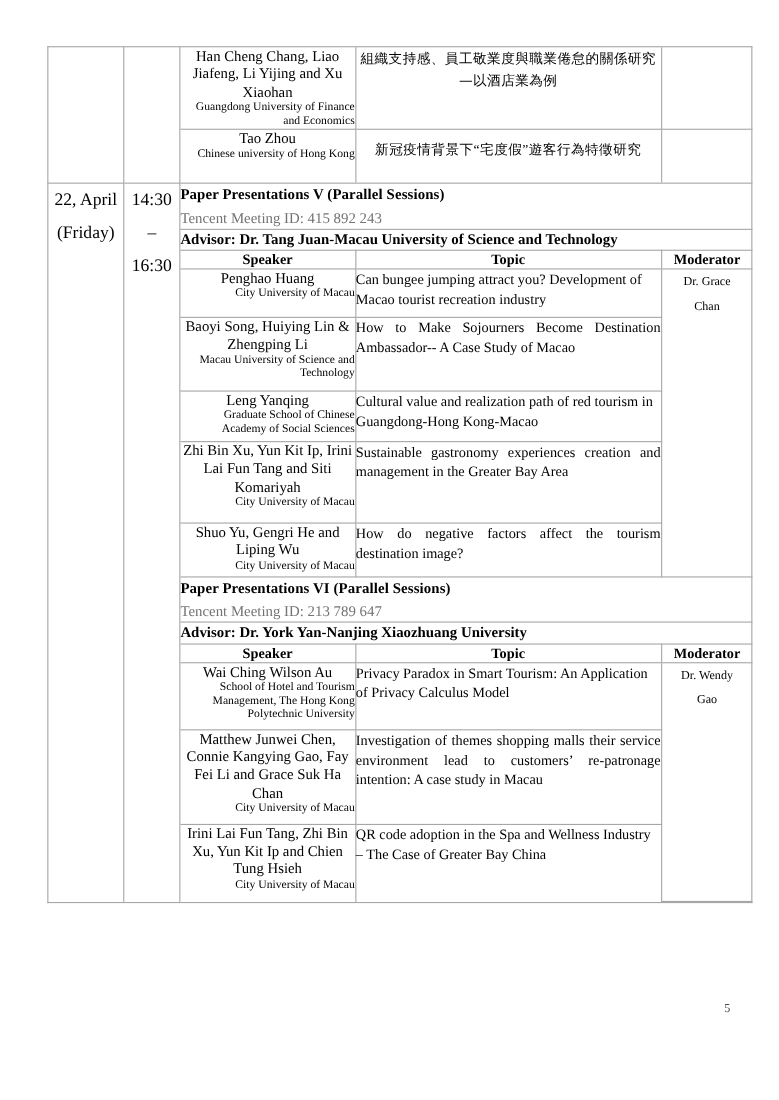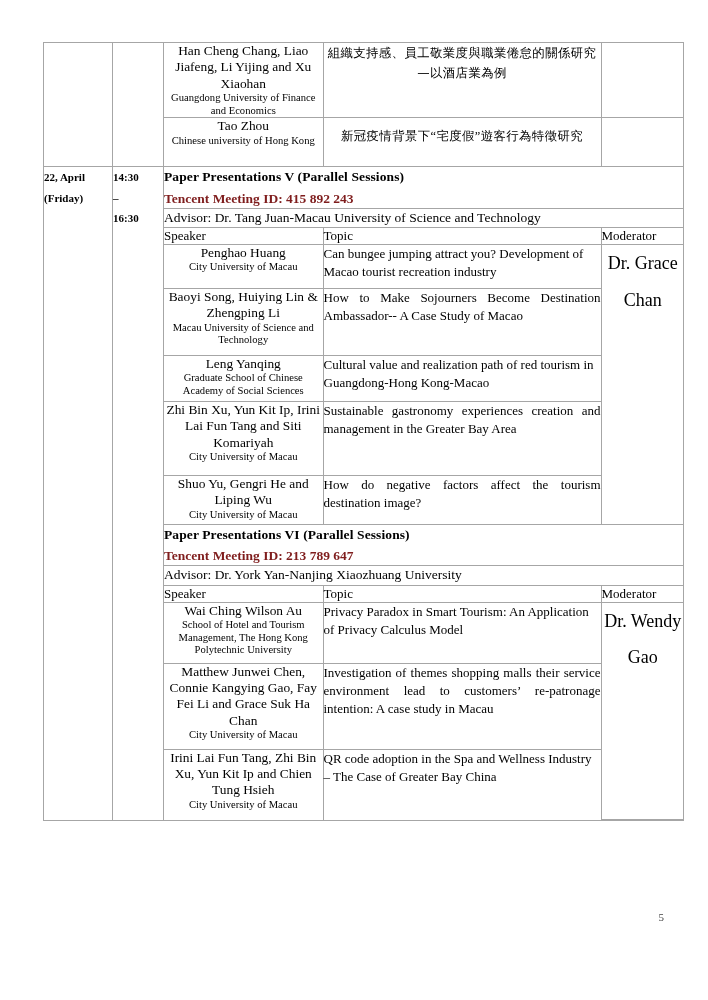"Guangdong University of Finance and" .speaker-affil { text-align: none -> right }
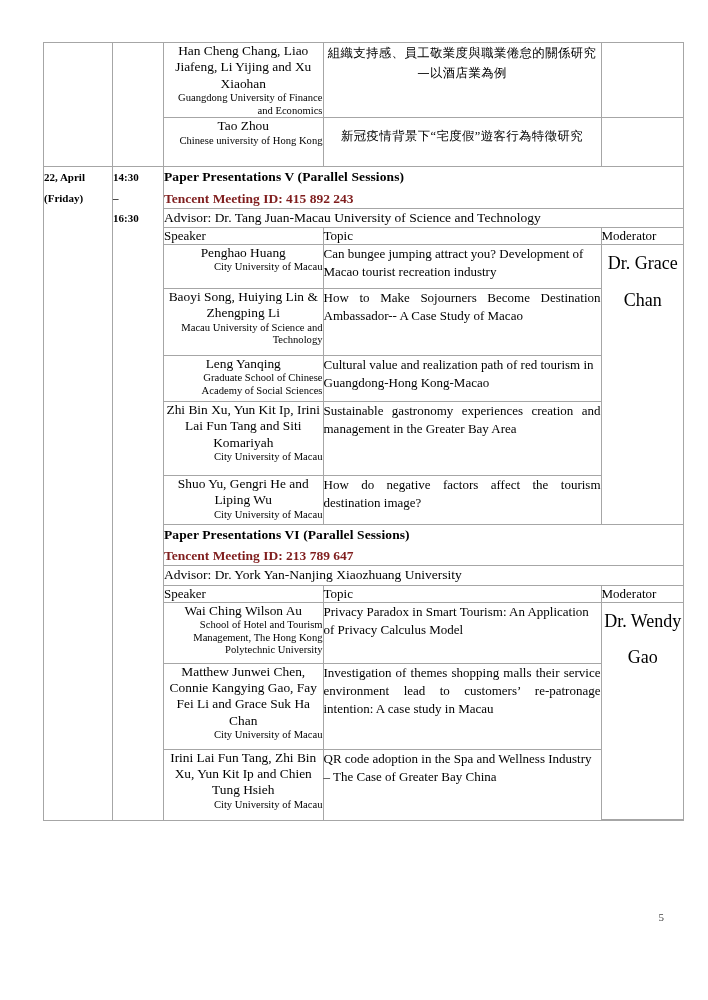"22, April" .cell-date, .cell-time { font-size: 11px -> 16px; font-weight: bold -> normal; text-align: none -> center }
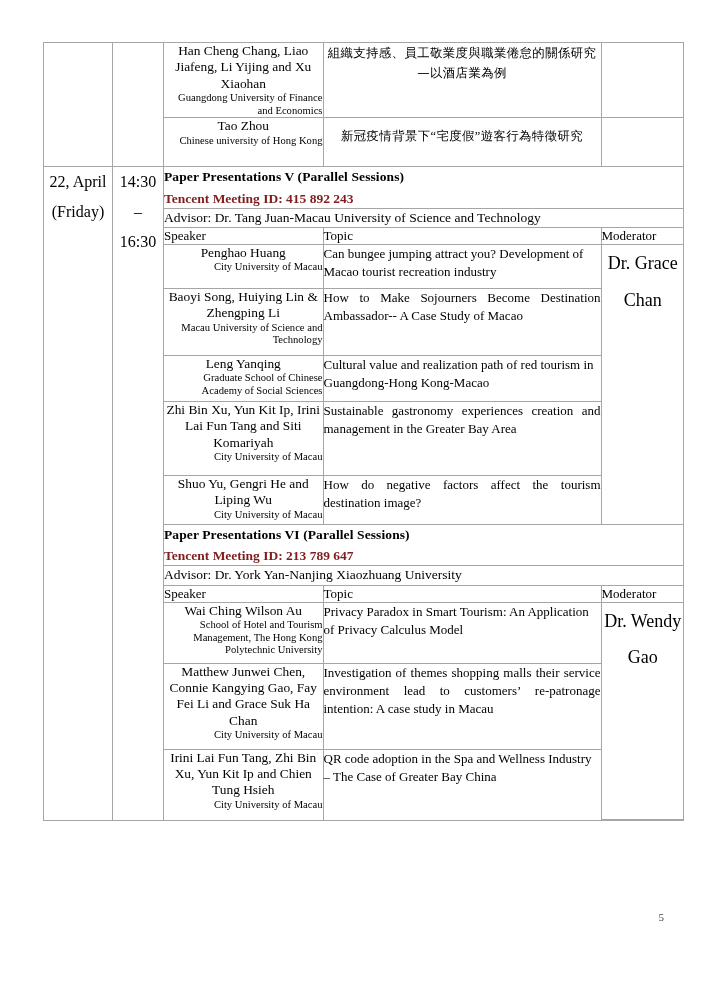"Tencent Meeting ID: 415 892" .session-meeting { color: #7f1d1d -> #737373; font-weight: bold -> normal }
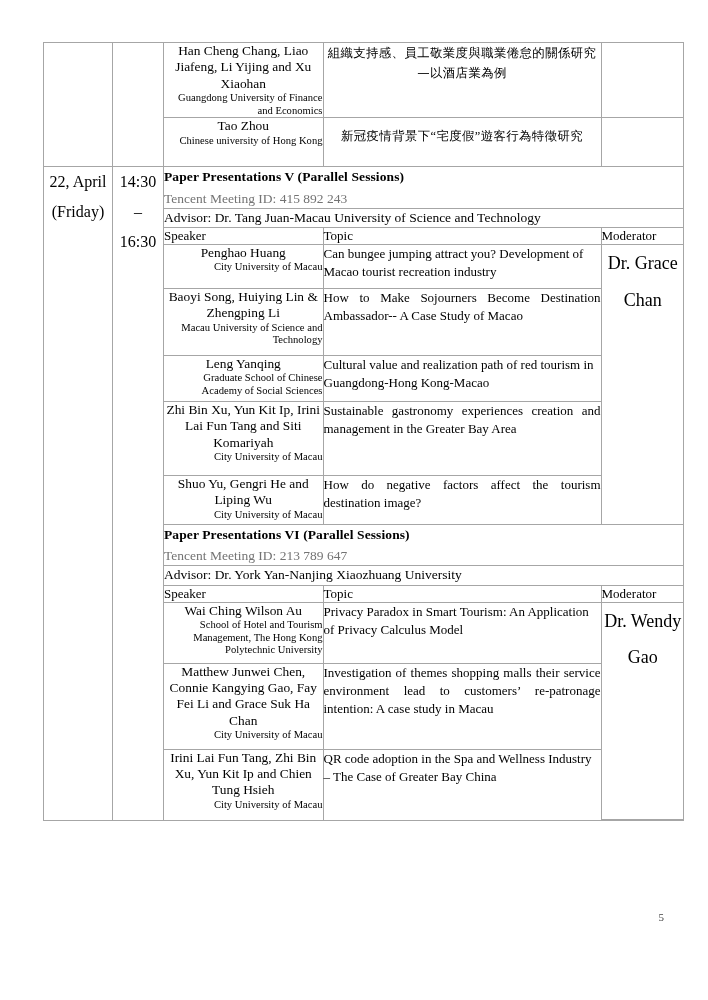"Advisor: Dr. Tang Juan-Macau University" .advisor-row { font-weight: normal -> bold }
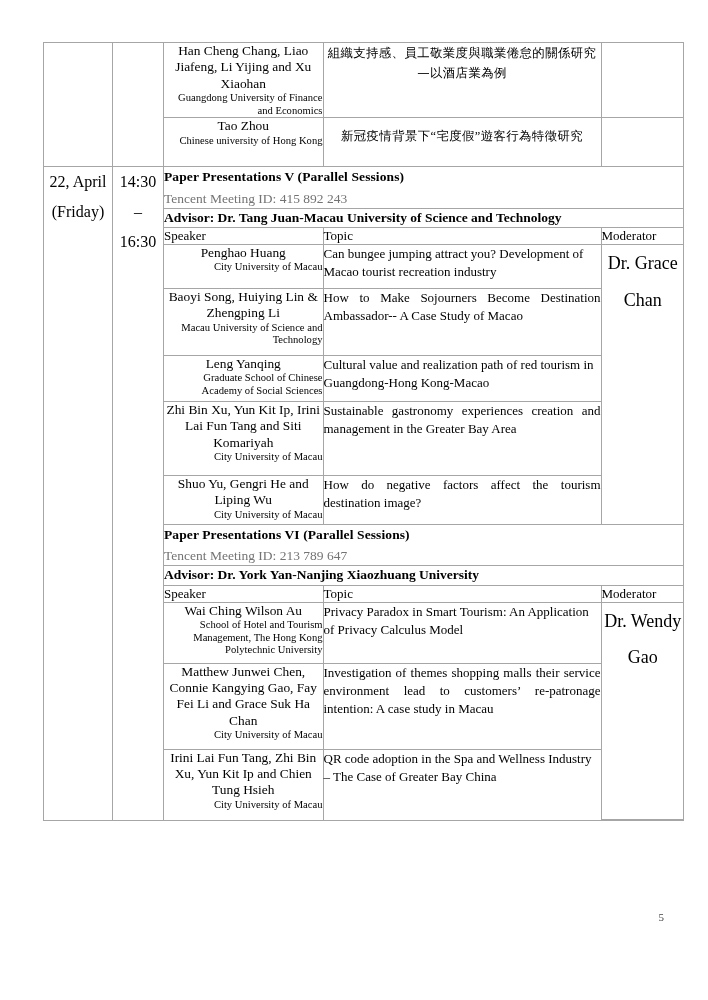"Speaker" .hdr { font-weight: normal -> bold; text-align: left -> center }
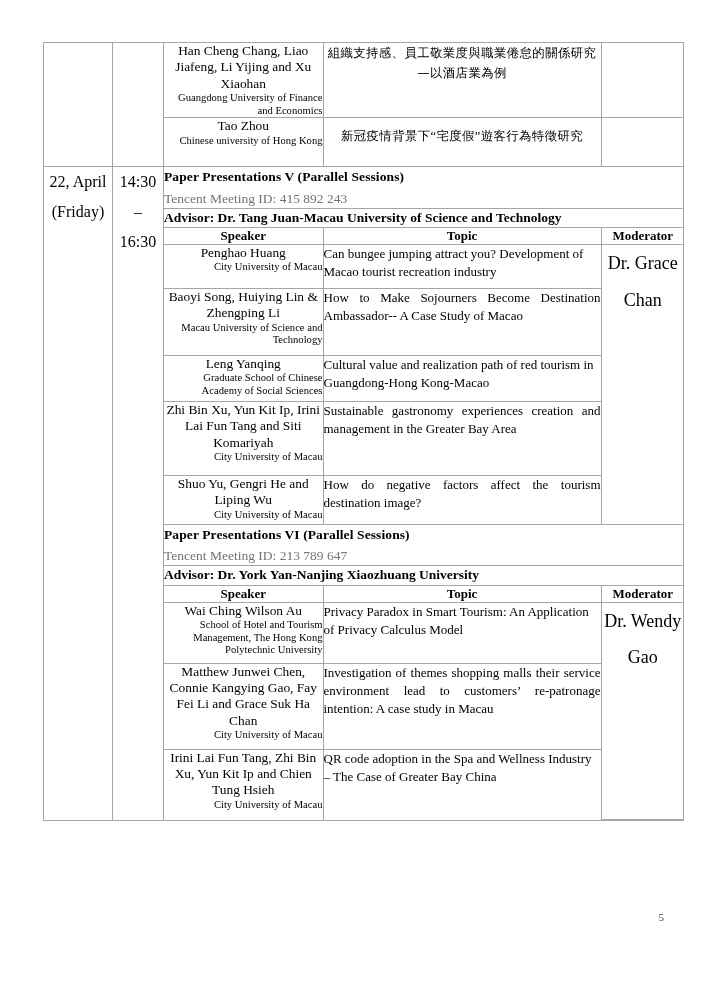"Dr. Grace" .moderator-cell { font-size: 18px -> 11px }
